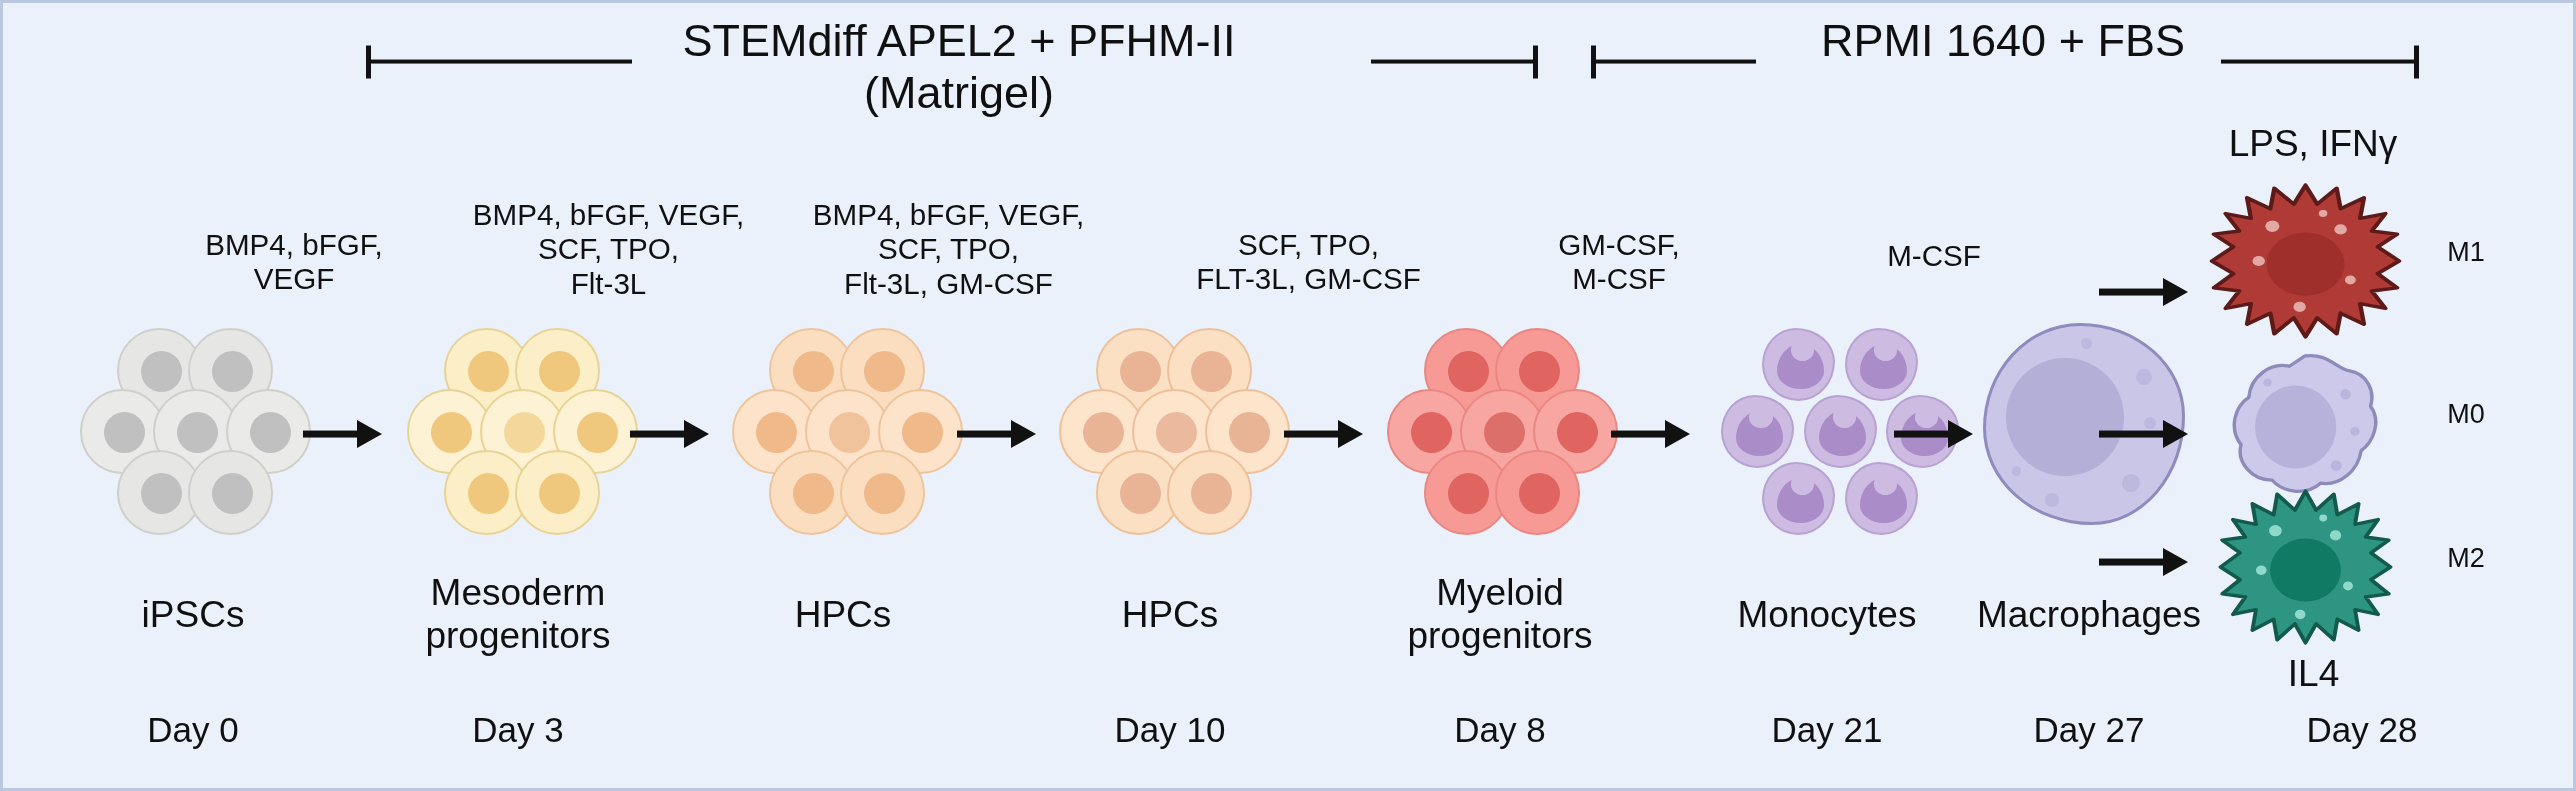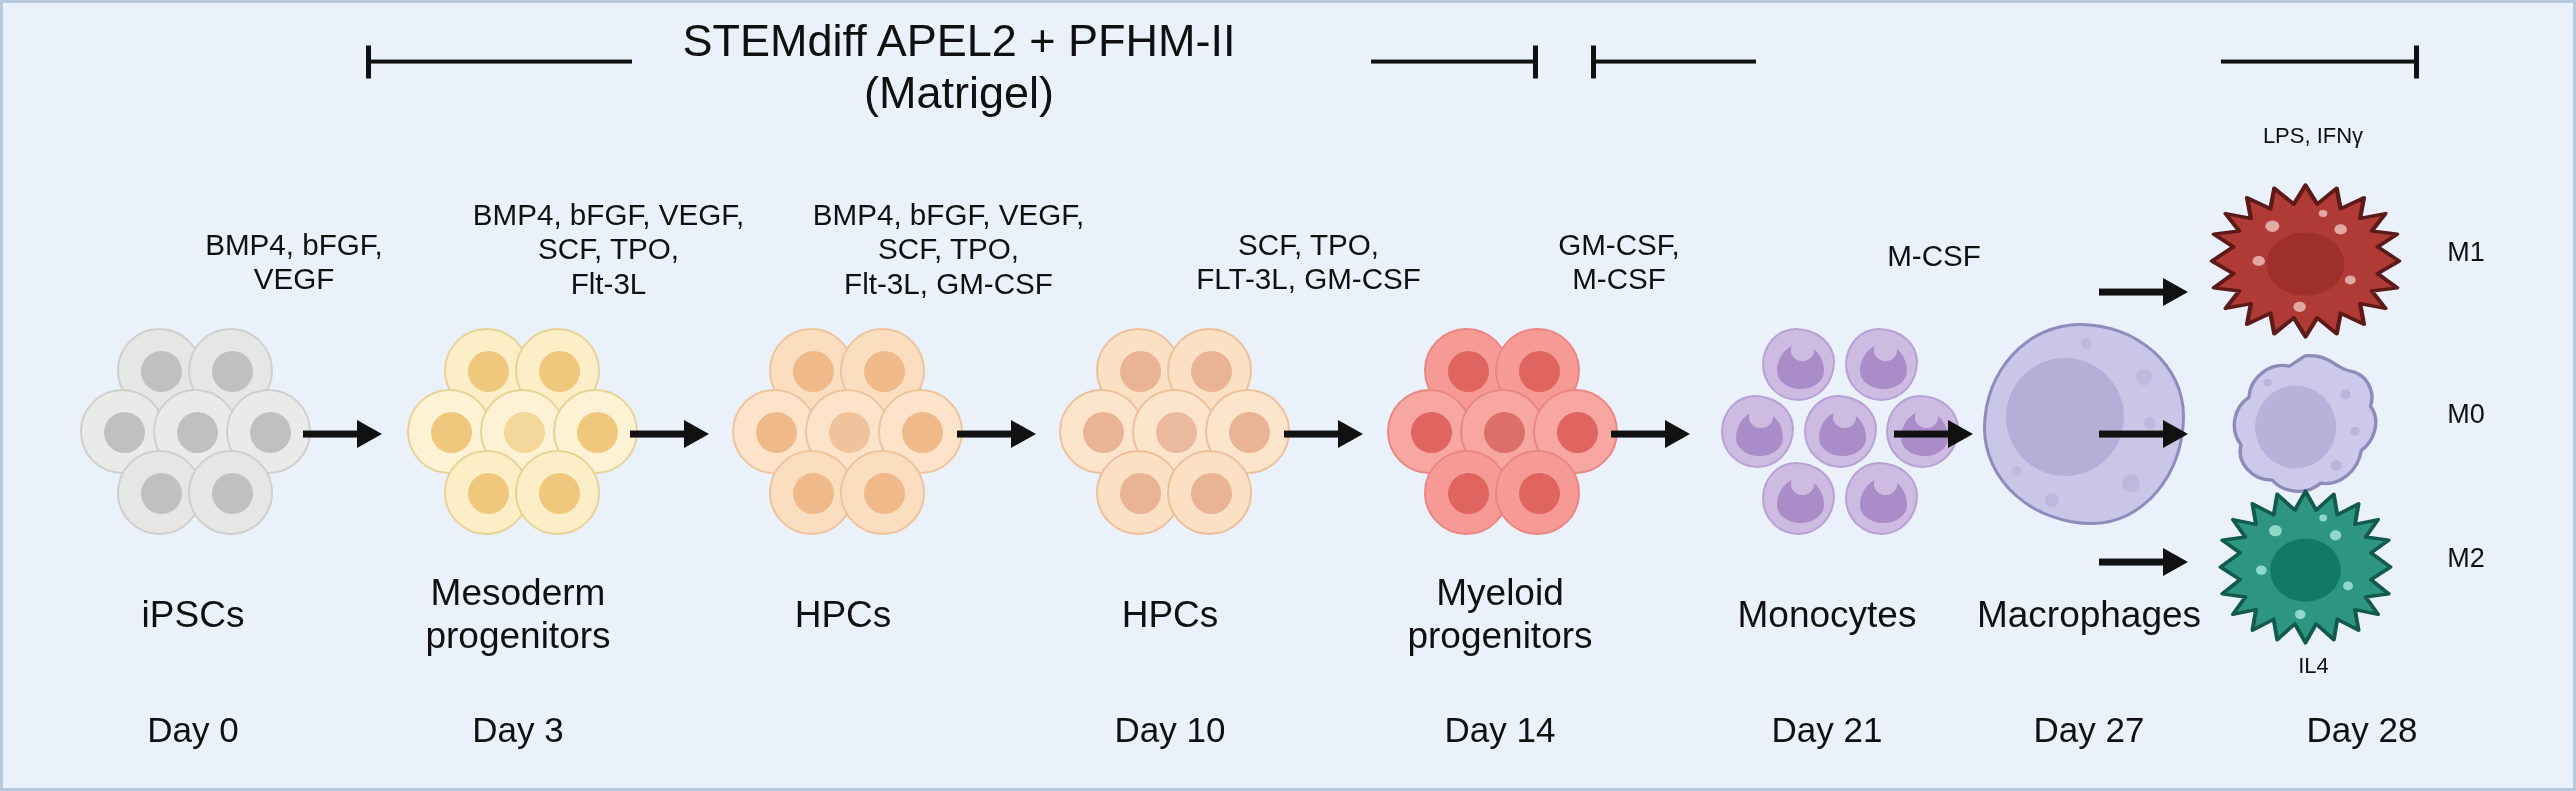"RPMI 1640 + FBS" div.txt { html: none -> <div>RPMI 1640 + FBS</div> }
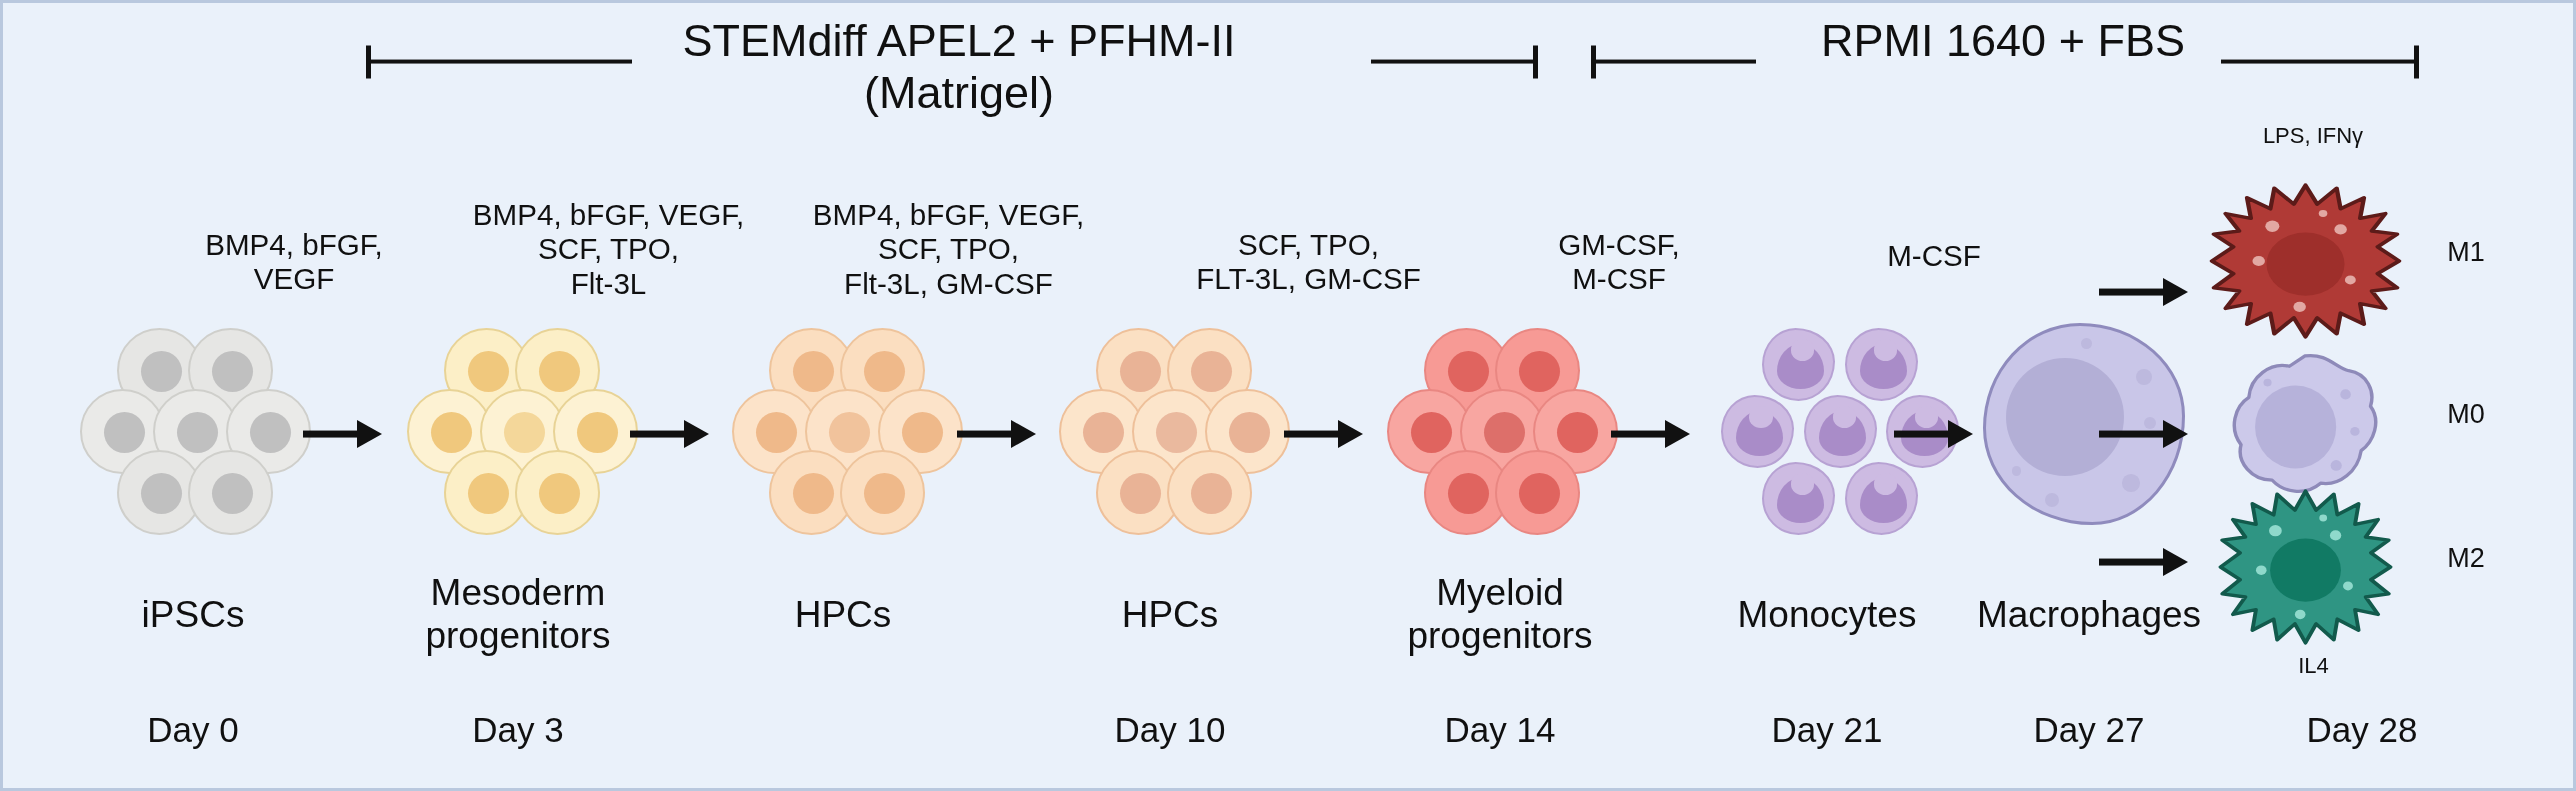"LPS, IFNγ" .small { font-size: 22px -> 37px }
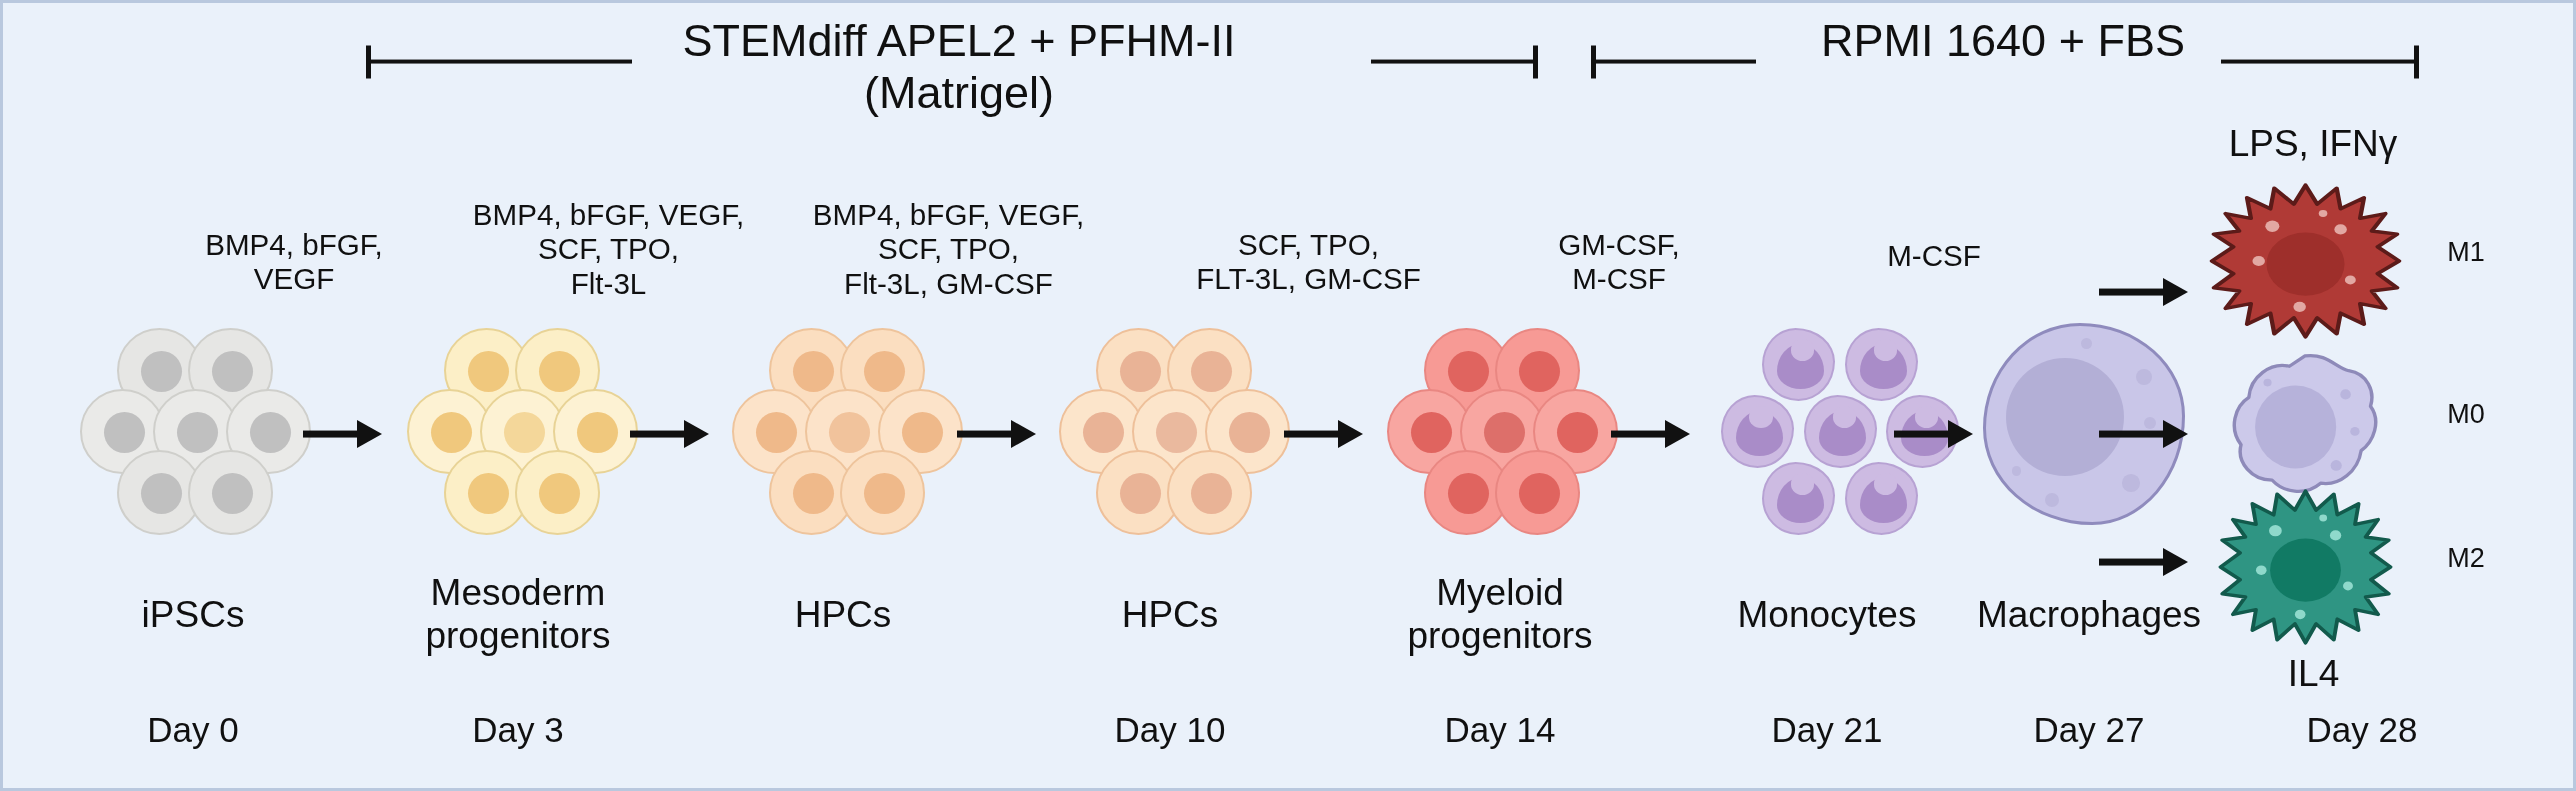"Day 14" div.txt { text: 14 -> 8 }
